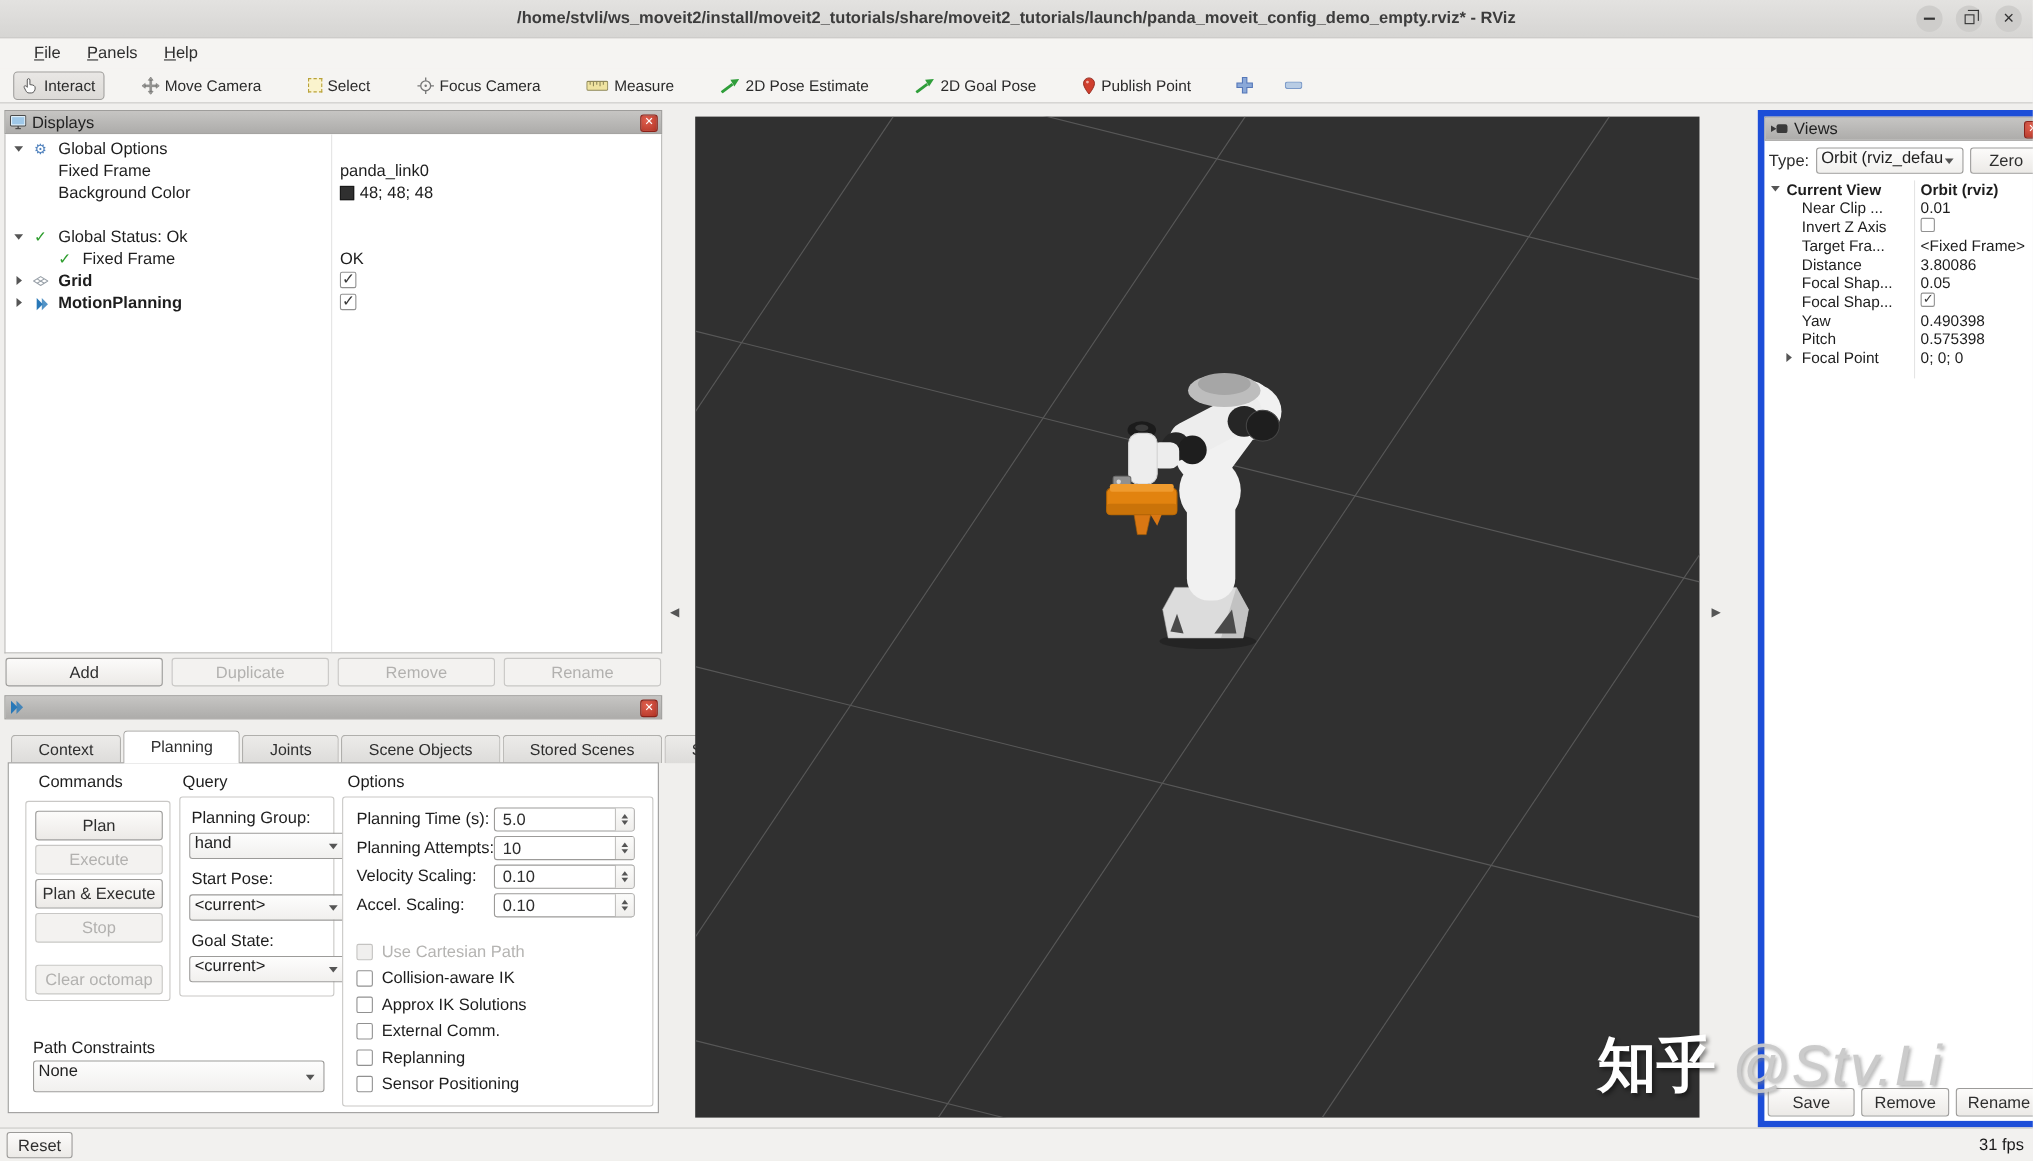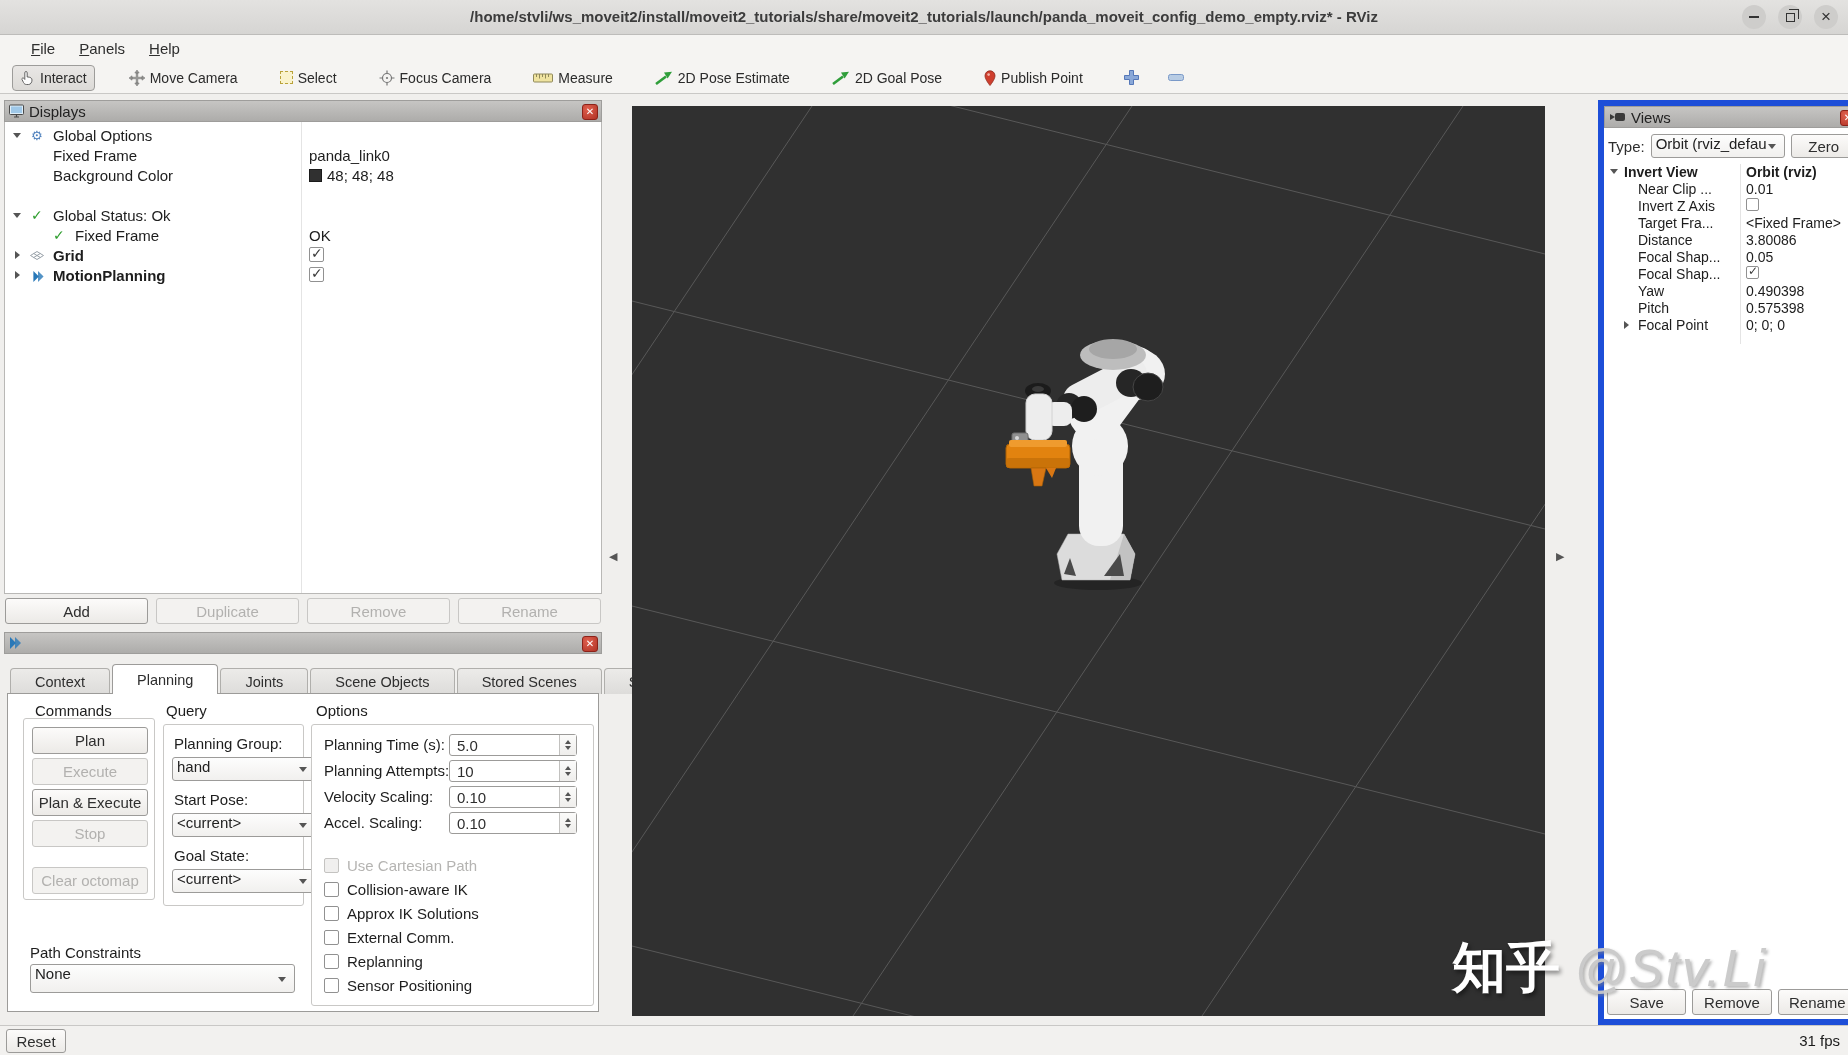"Invert View" span.lbl { text: Invert -> Current }
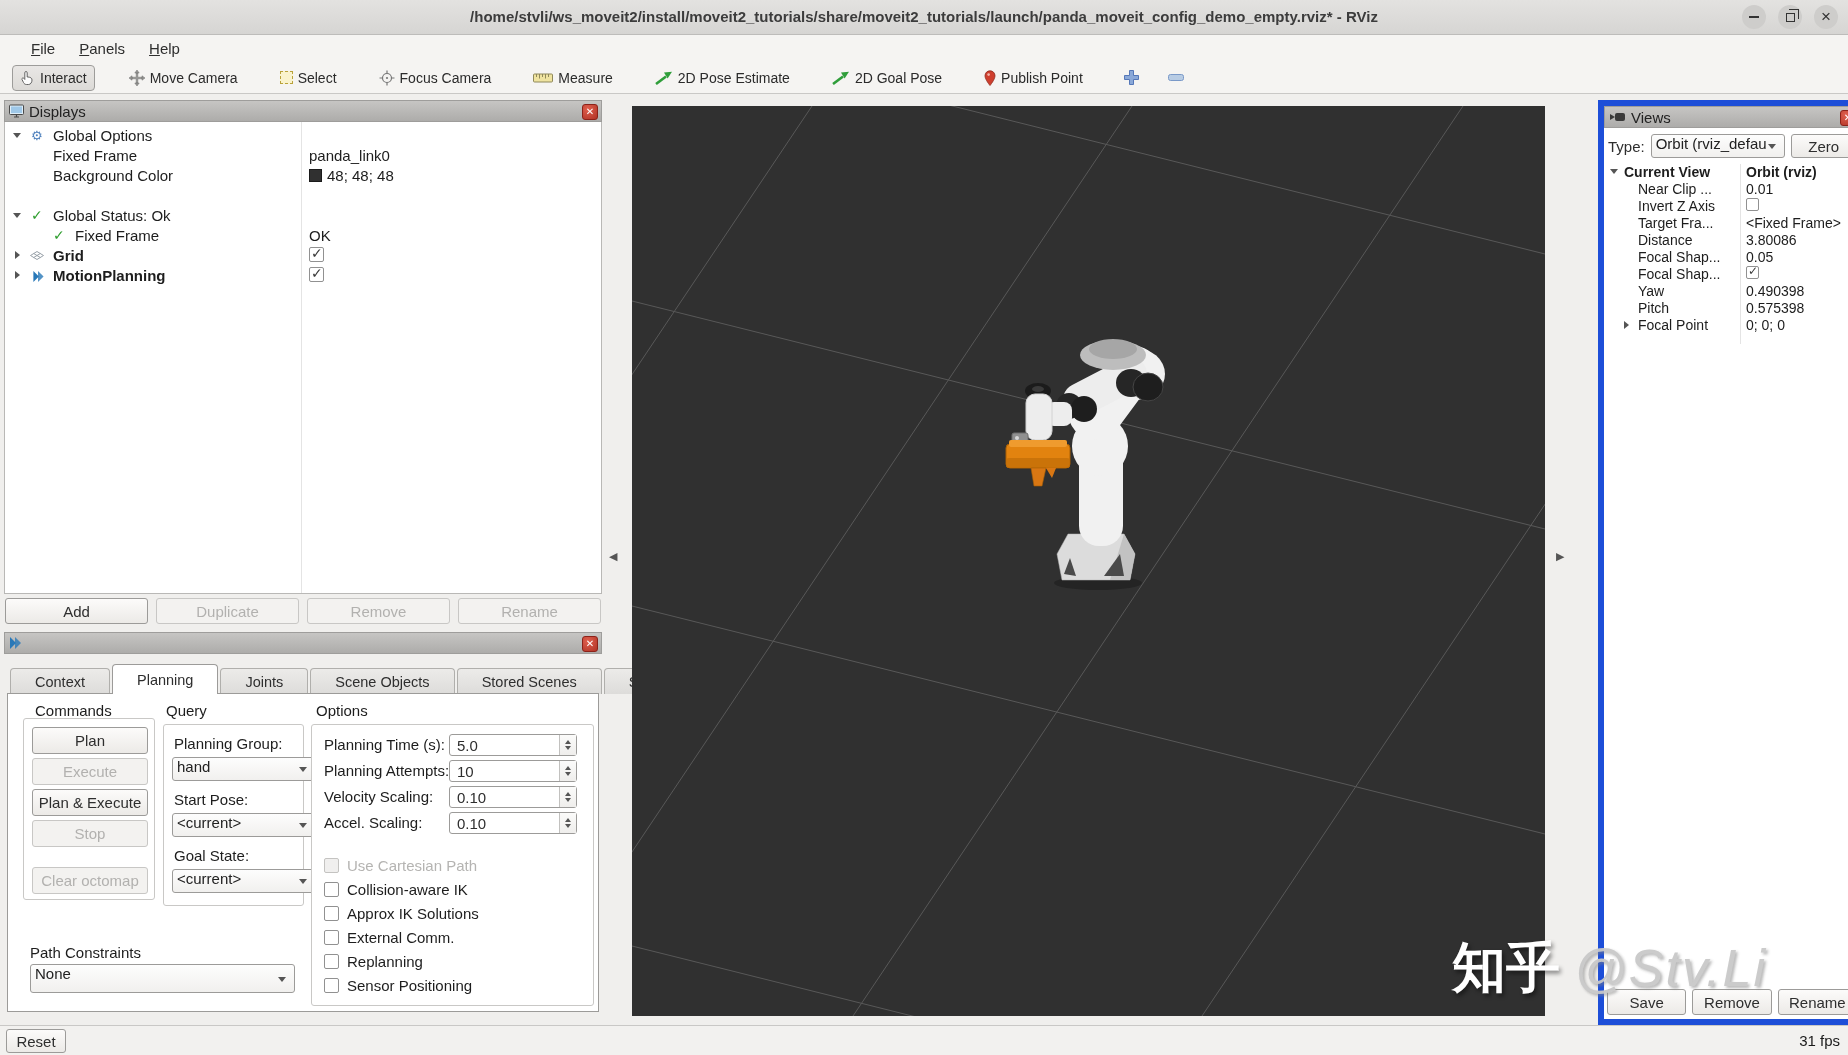"Plan" div.groupbox { top: 24px -> 34px }
